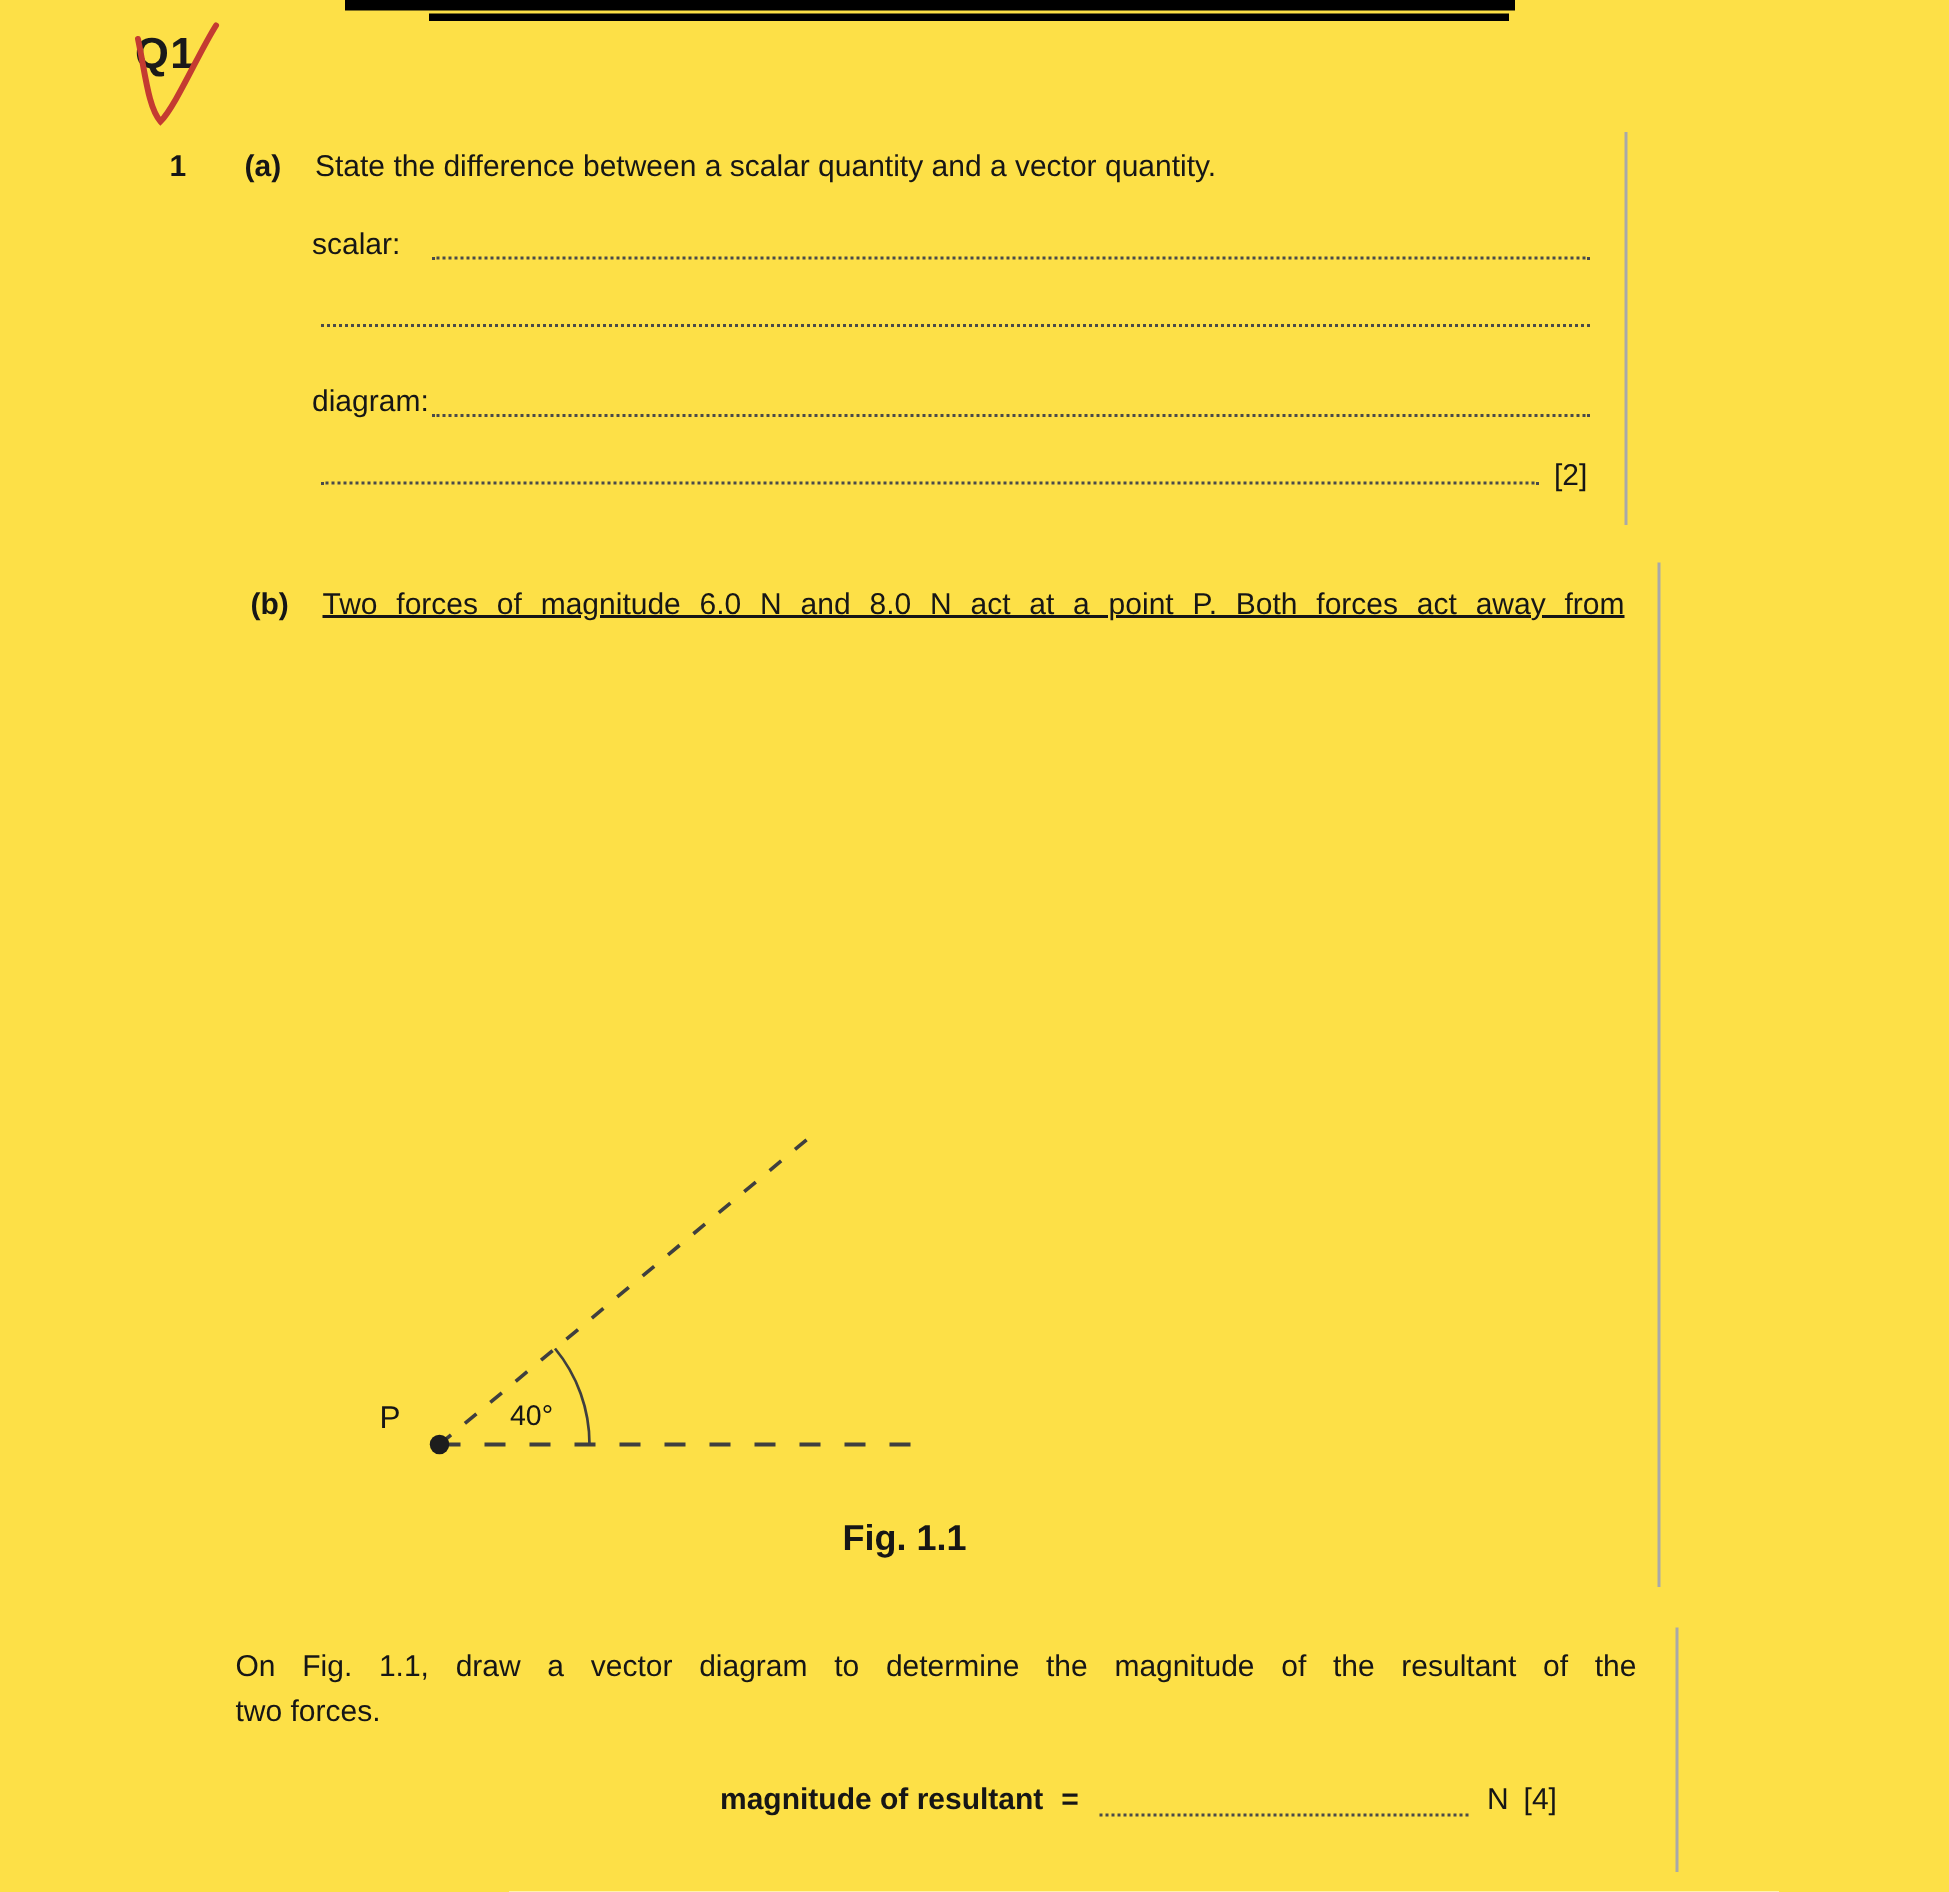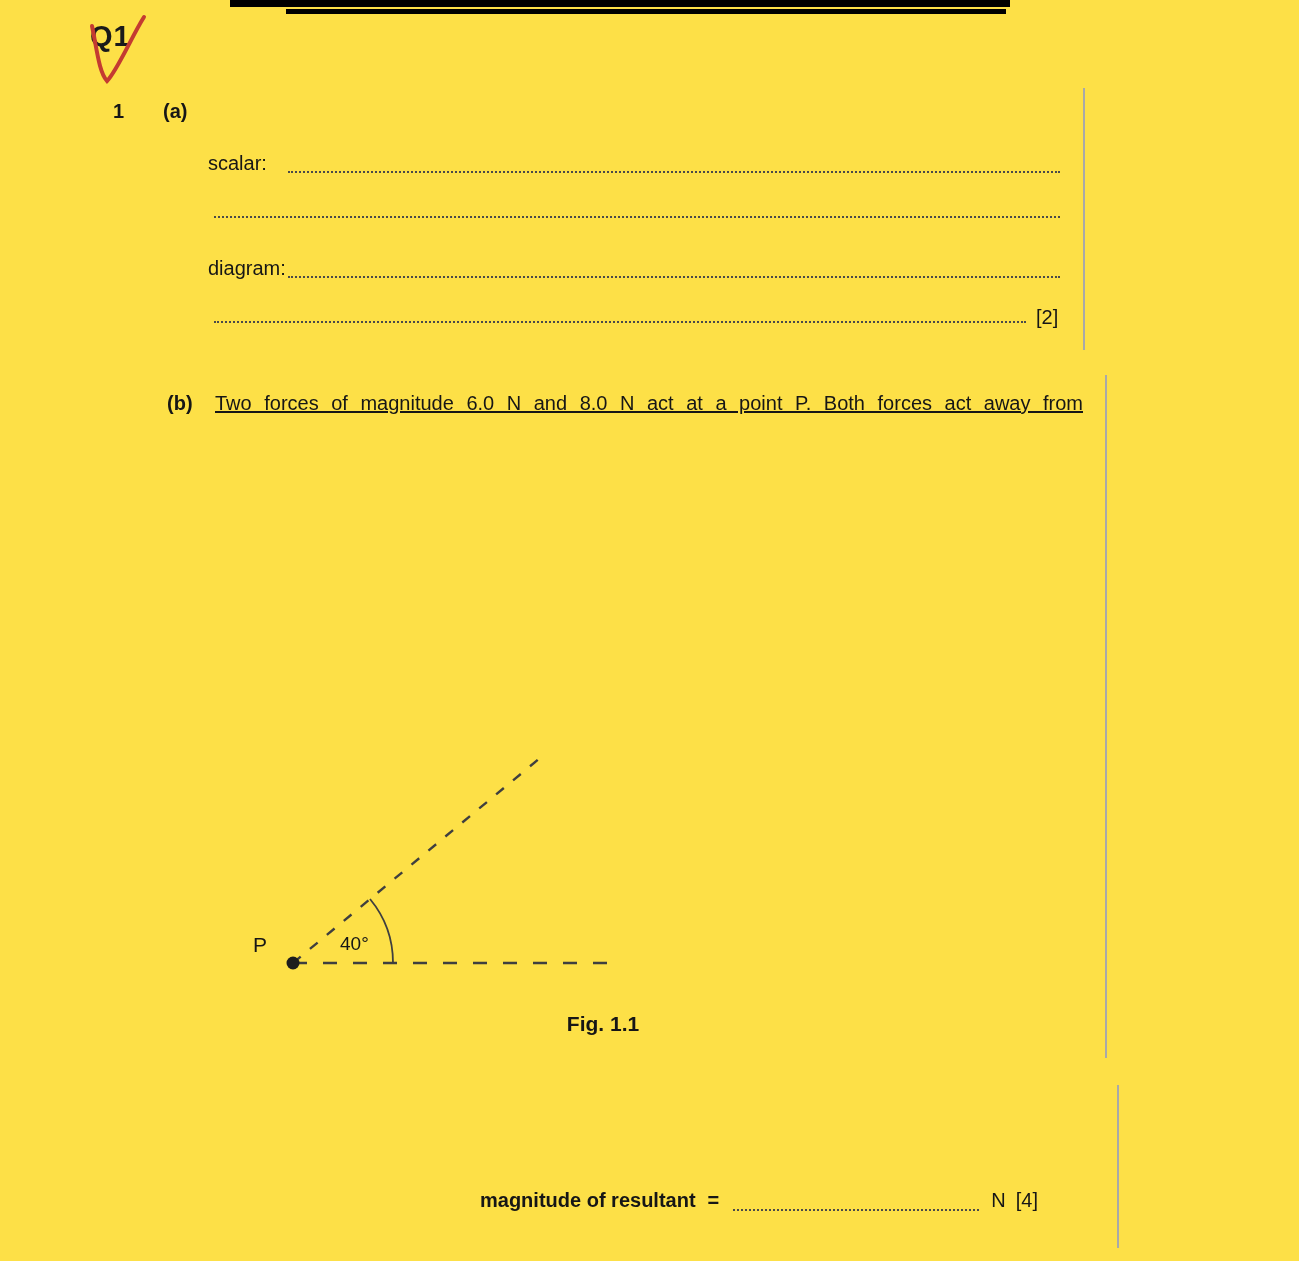"State the difference between a" div.abs { html: none -> <div>State the difference between a scalar quantity and a vector quantity.</div> }
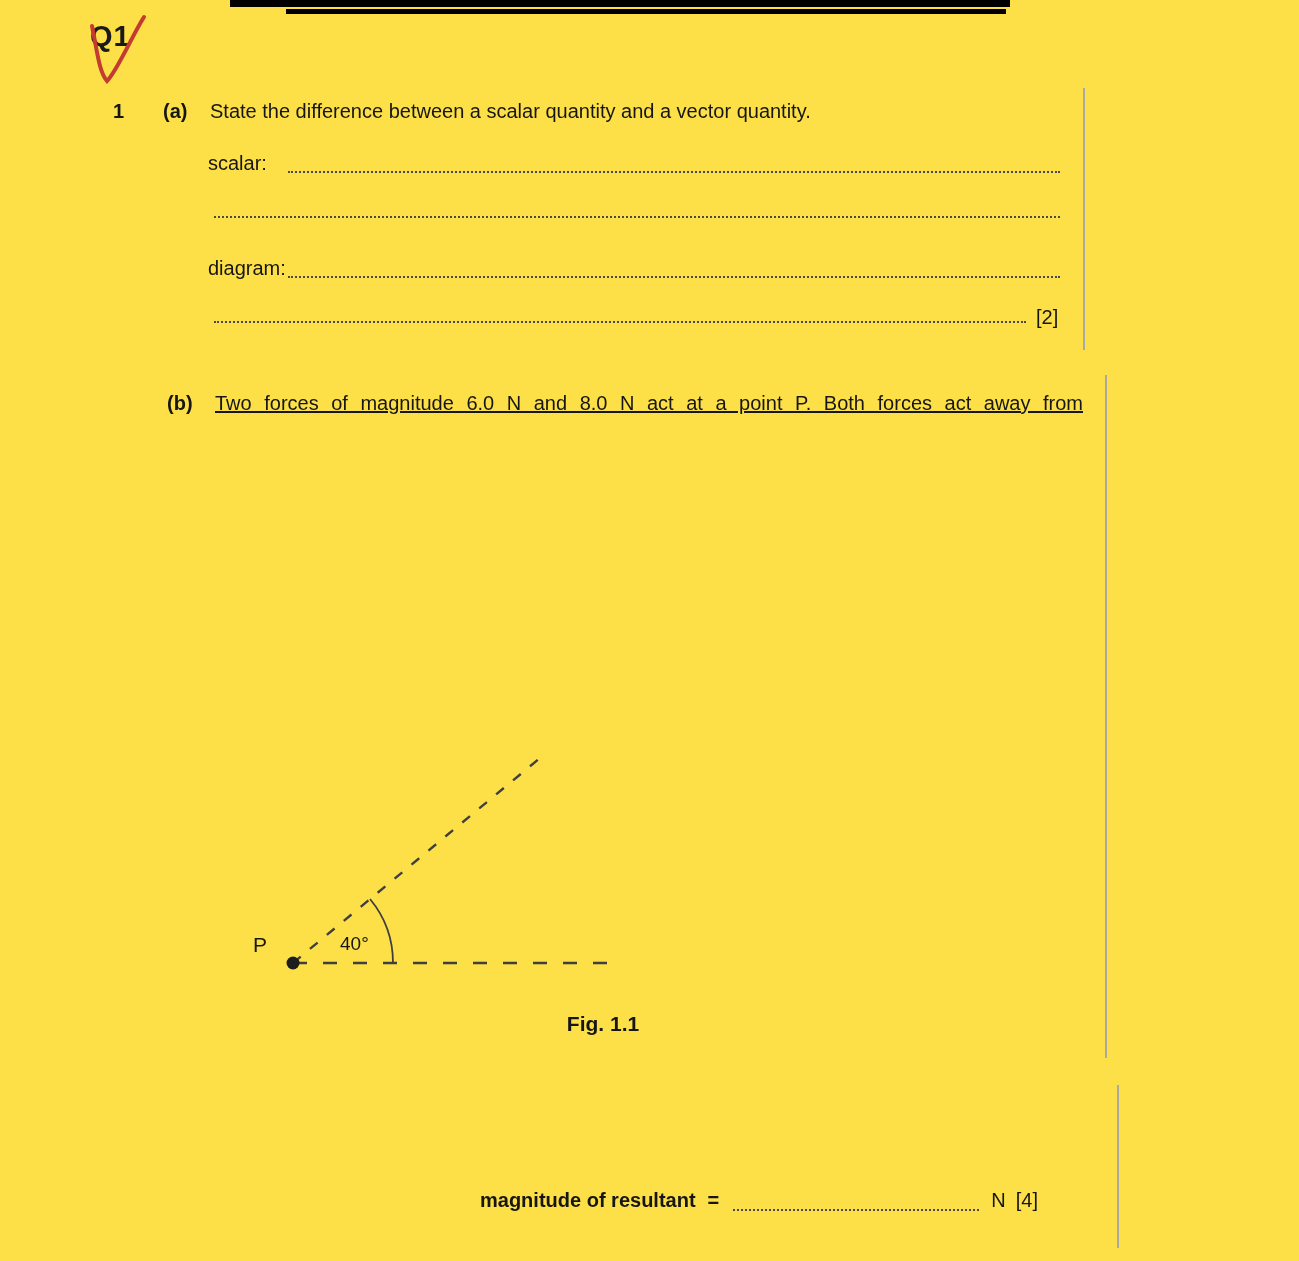"Fig. 1.1" .caption { font-size: 21px -> 24px }
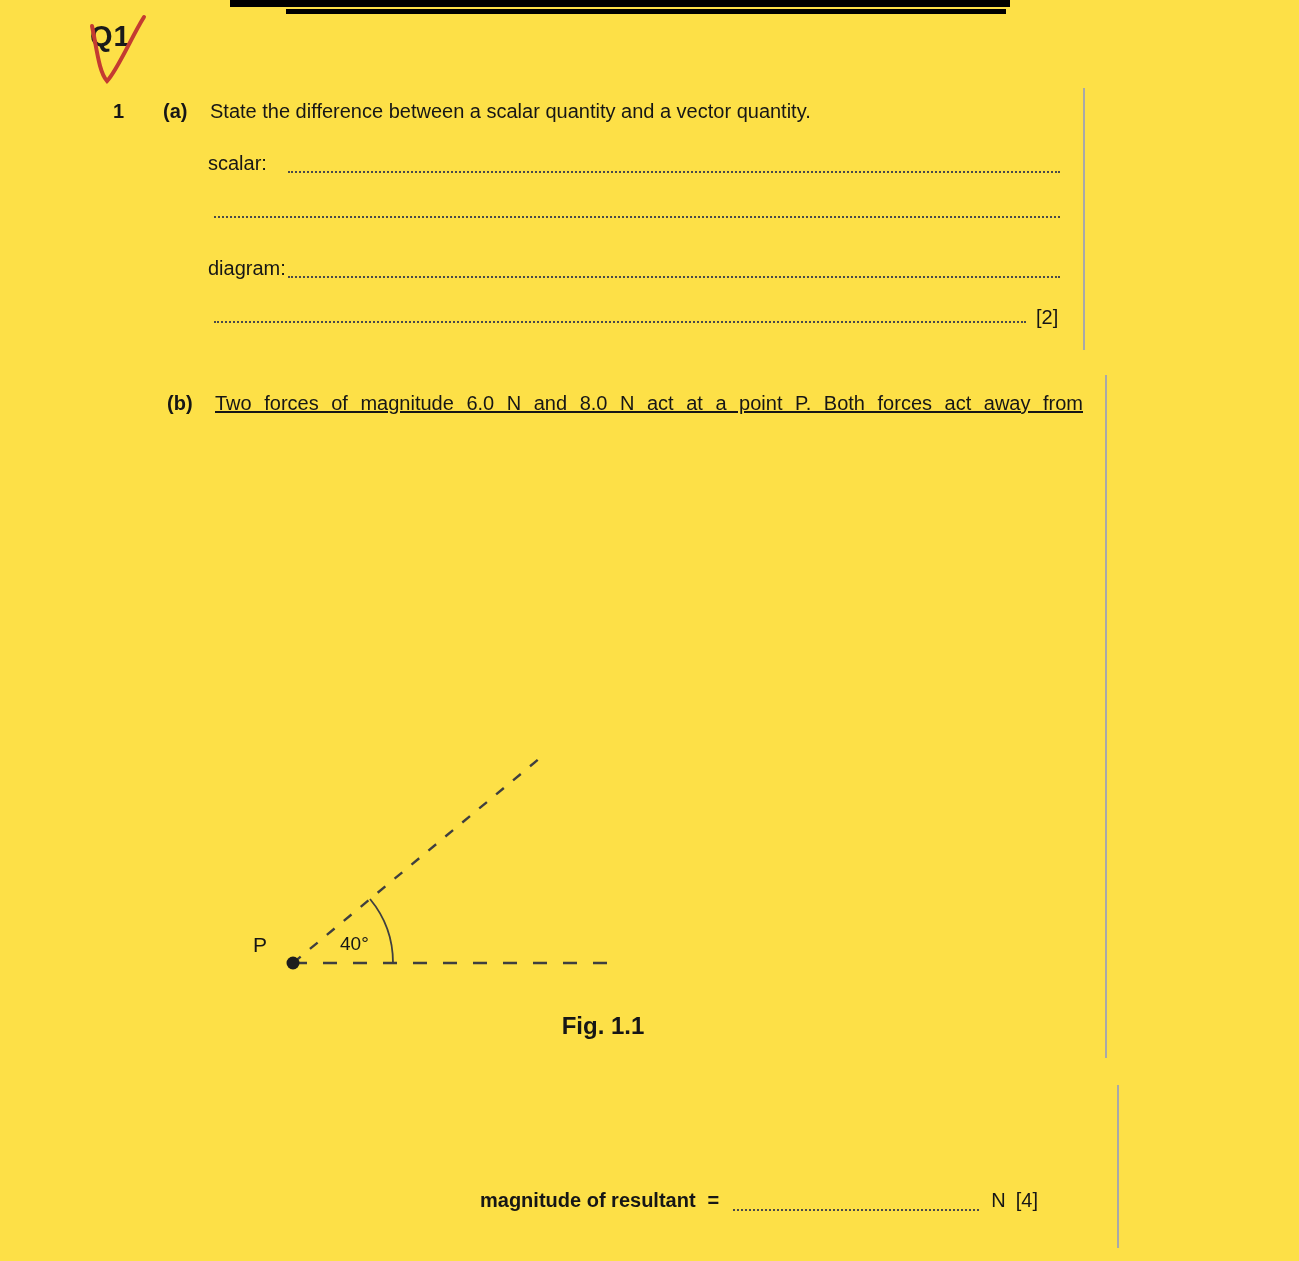"On Fig. 1.1, draw a" div.abs { html: none -> <div> <div>On Fig. 1.1, draw a vector diagram to determine the magnitude of the resultant of the</div> <div>two forces.</div> </div> }
